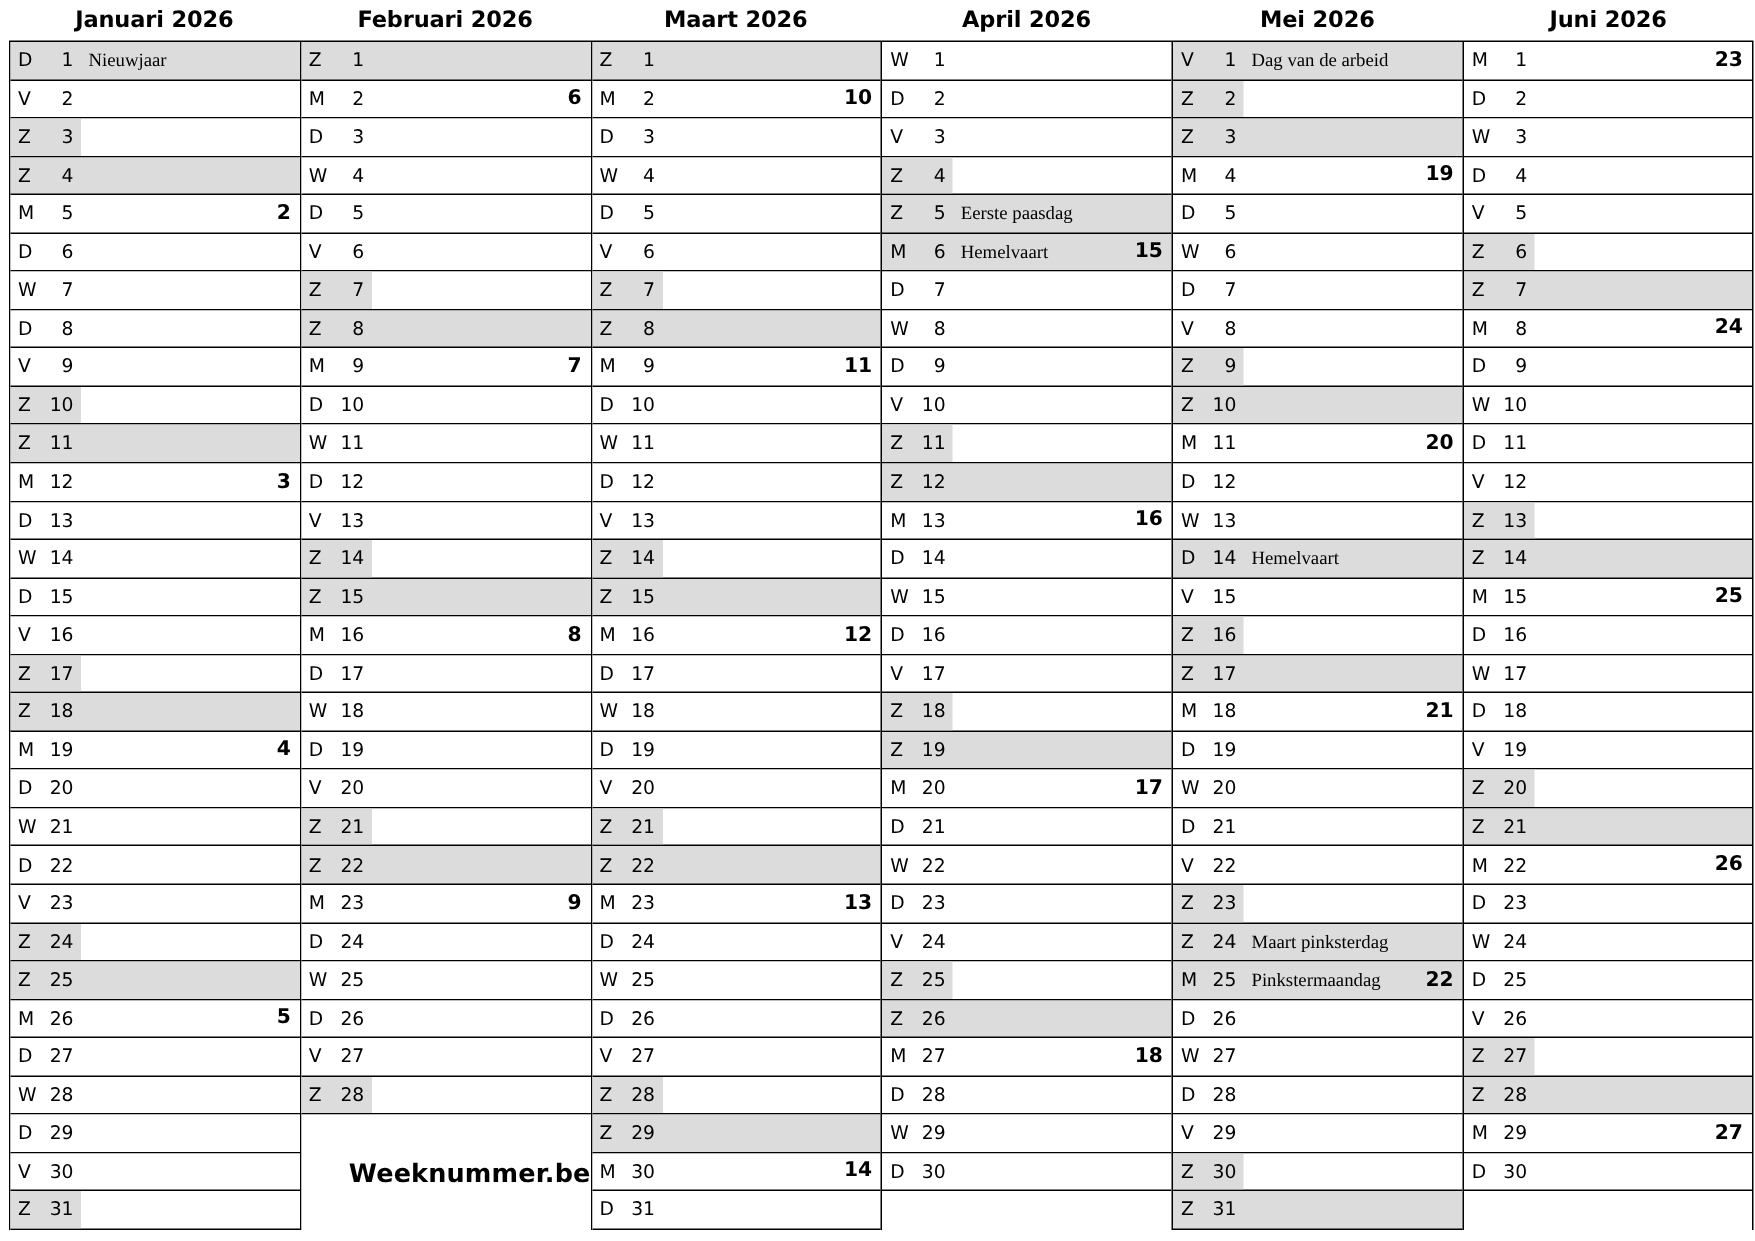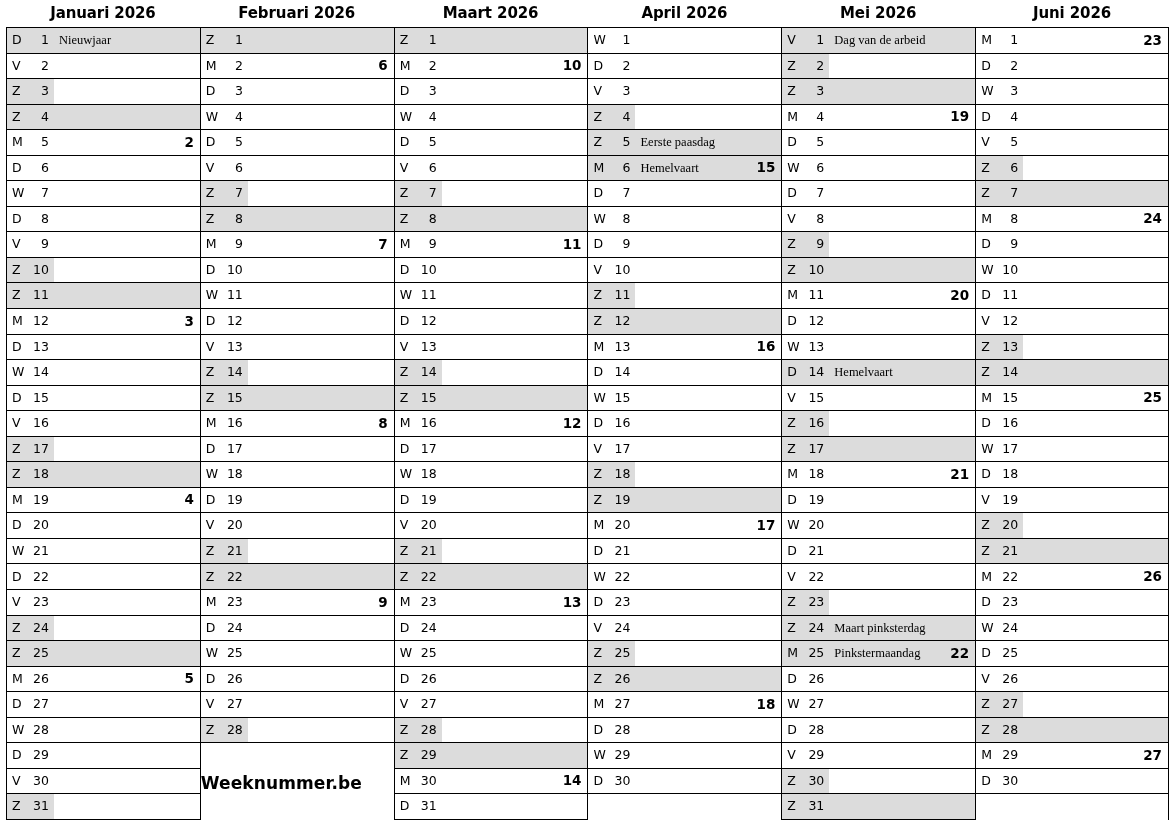"Weeknummer.be" .brand-block { text-align: left -> right }
